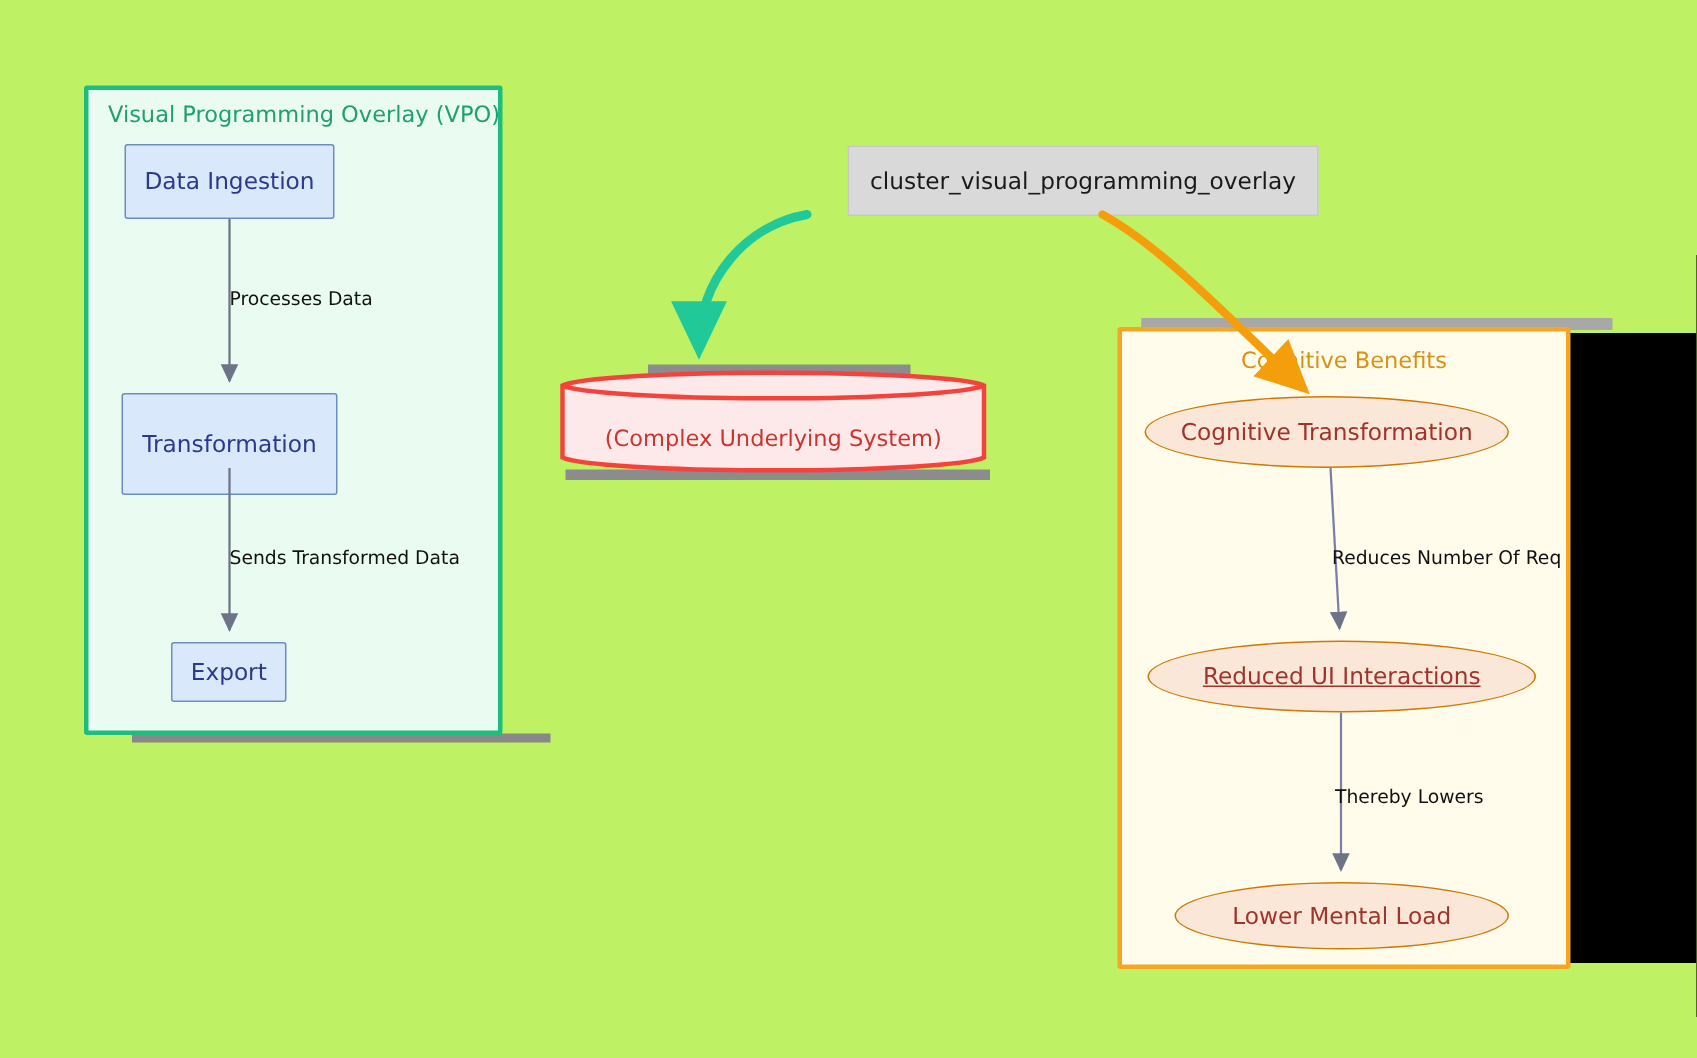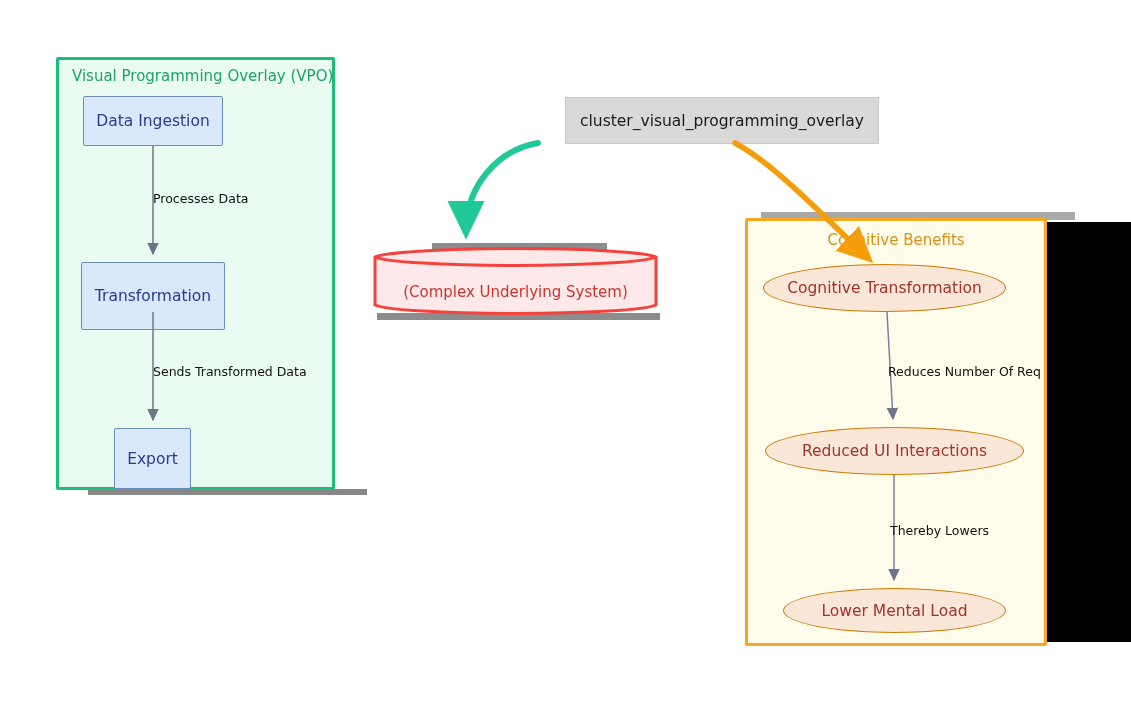"Visual Programming Overlay (VPO)" #stage { background: #ffffff -> #bef264 }
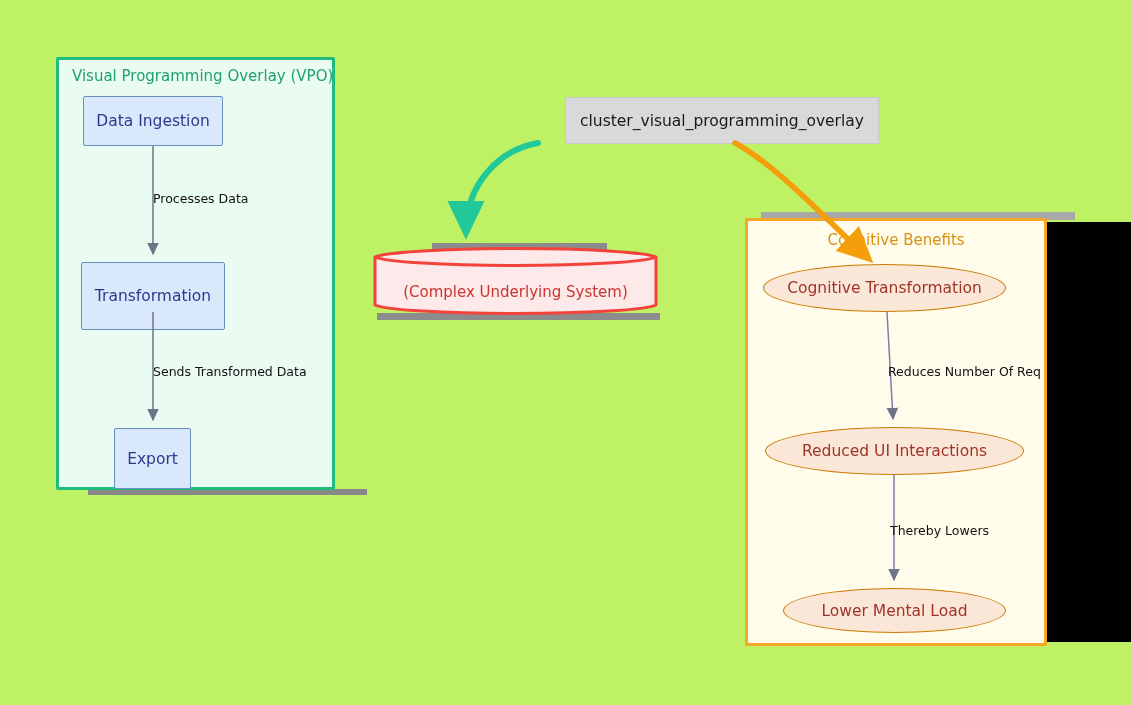"Export" .n-export { height: 61px -> 40px }
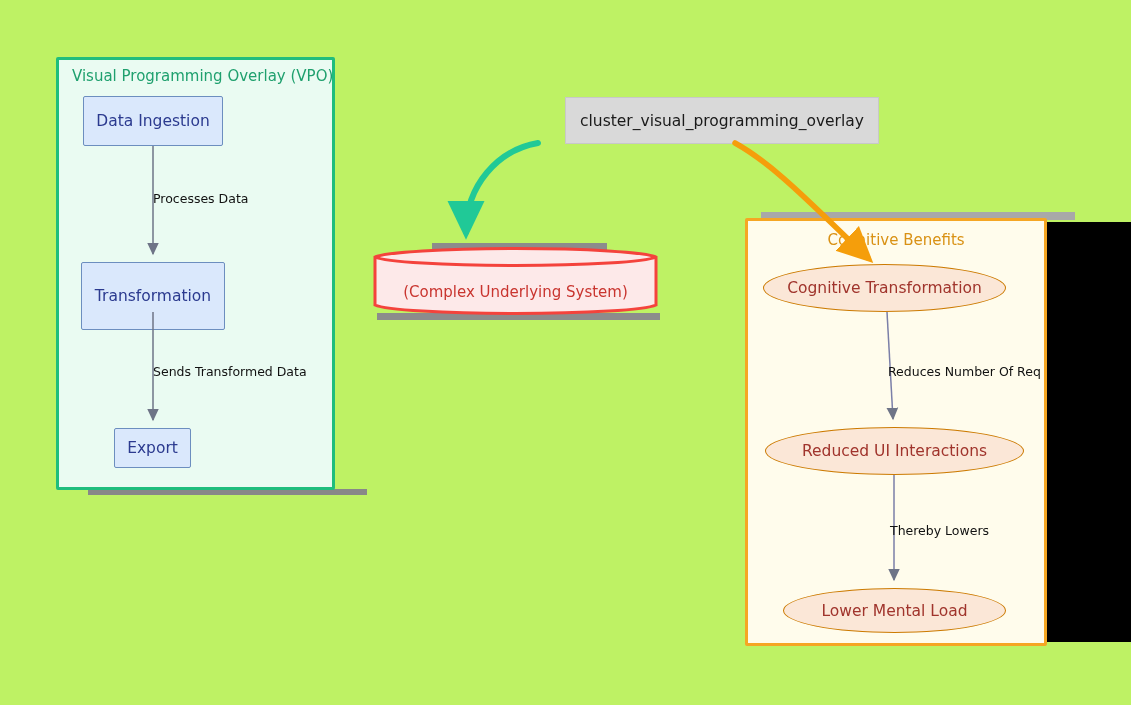"Reduced UI Interactions" .e-reduced { text-decoration: none -> underline }
